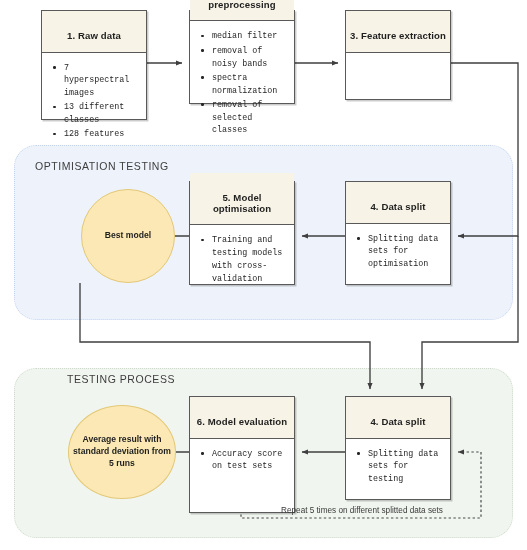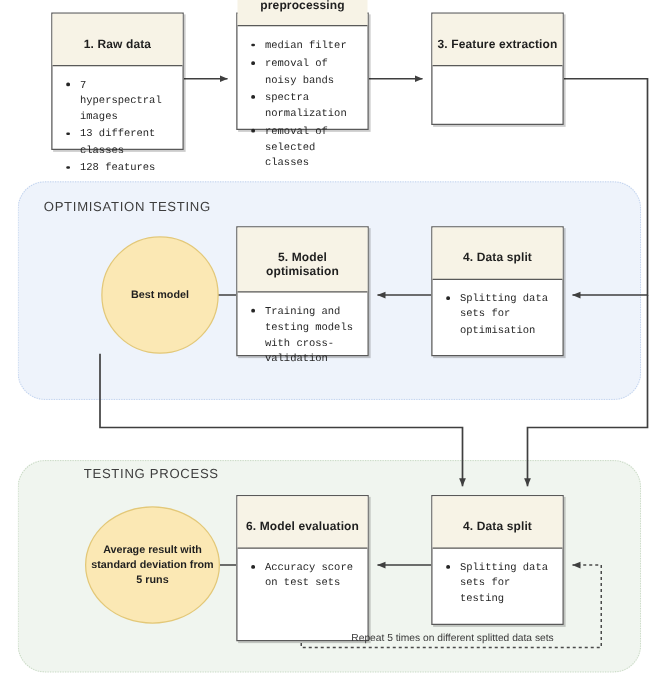"5. Model optimisation" #node-optim { justify-content: none -> center }
